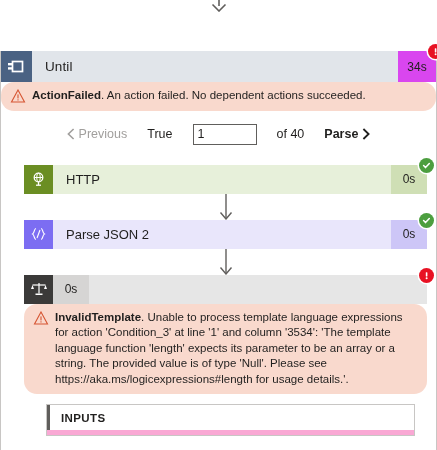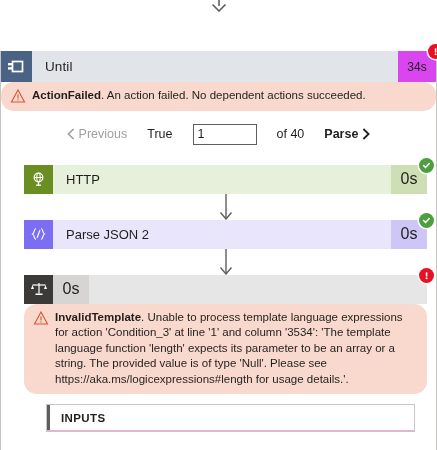"0s" .act-row .dur { font-size: 16px -> 12px }
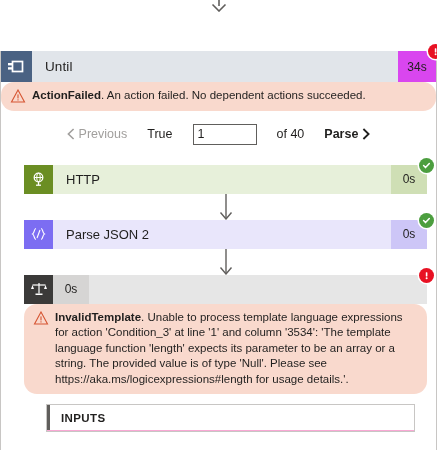"INPUTS" .inputs-head { border-bottom: 1px solid #f9a8d4 -> 5px solid #f9a8d4 }
